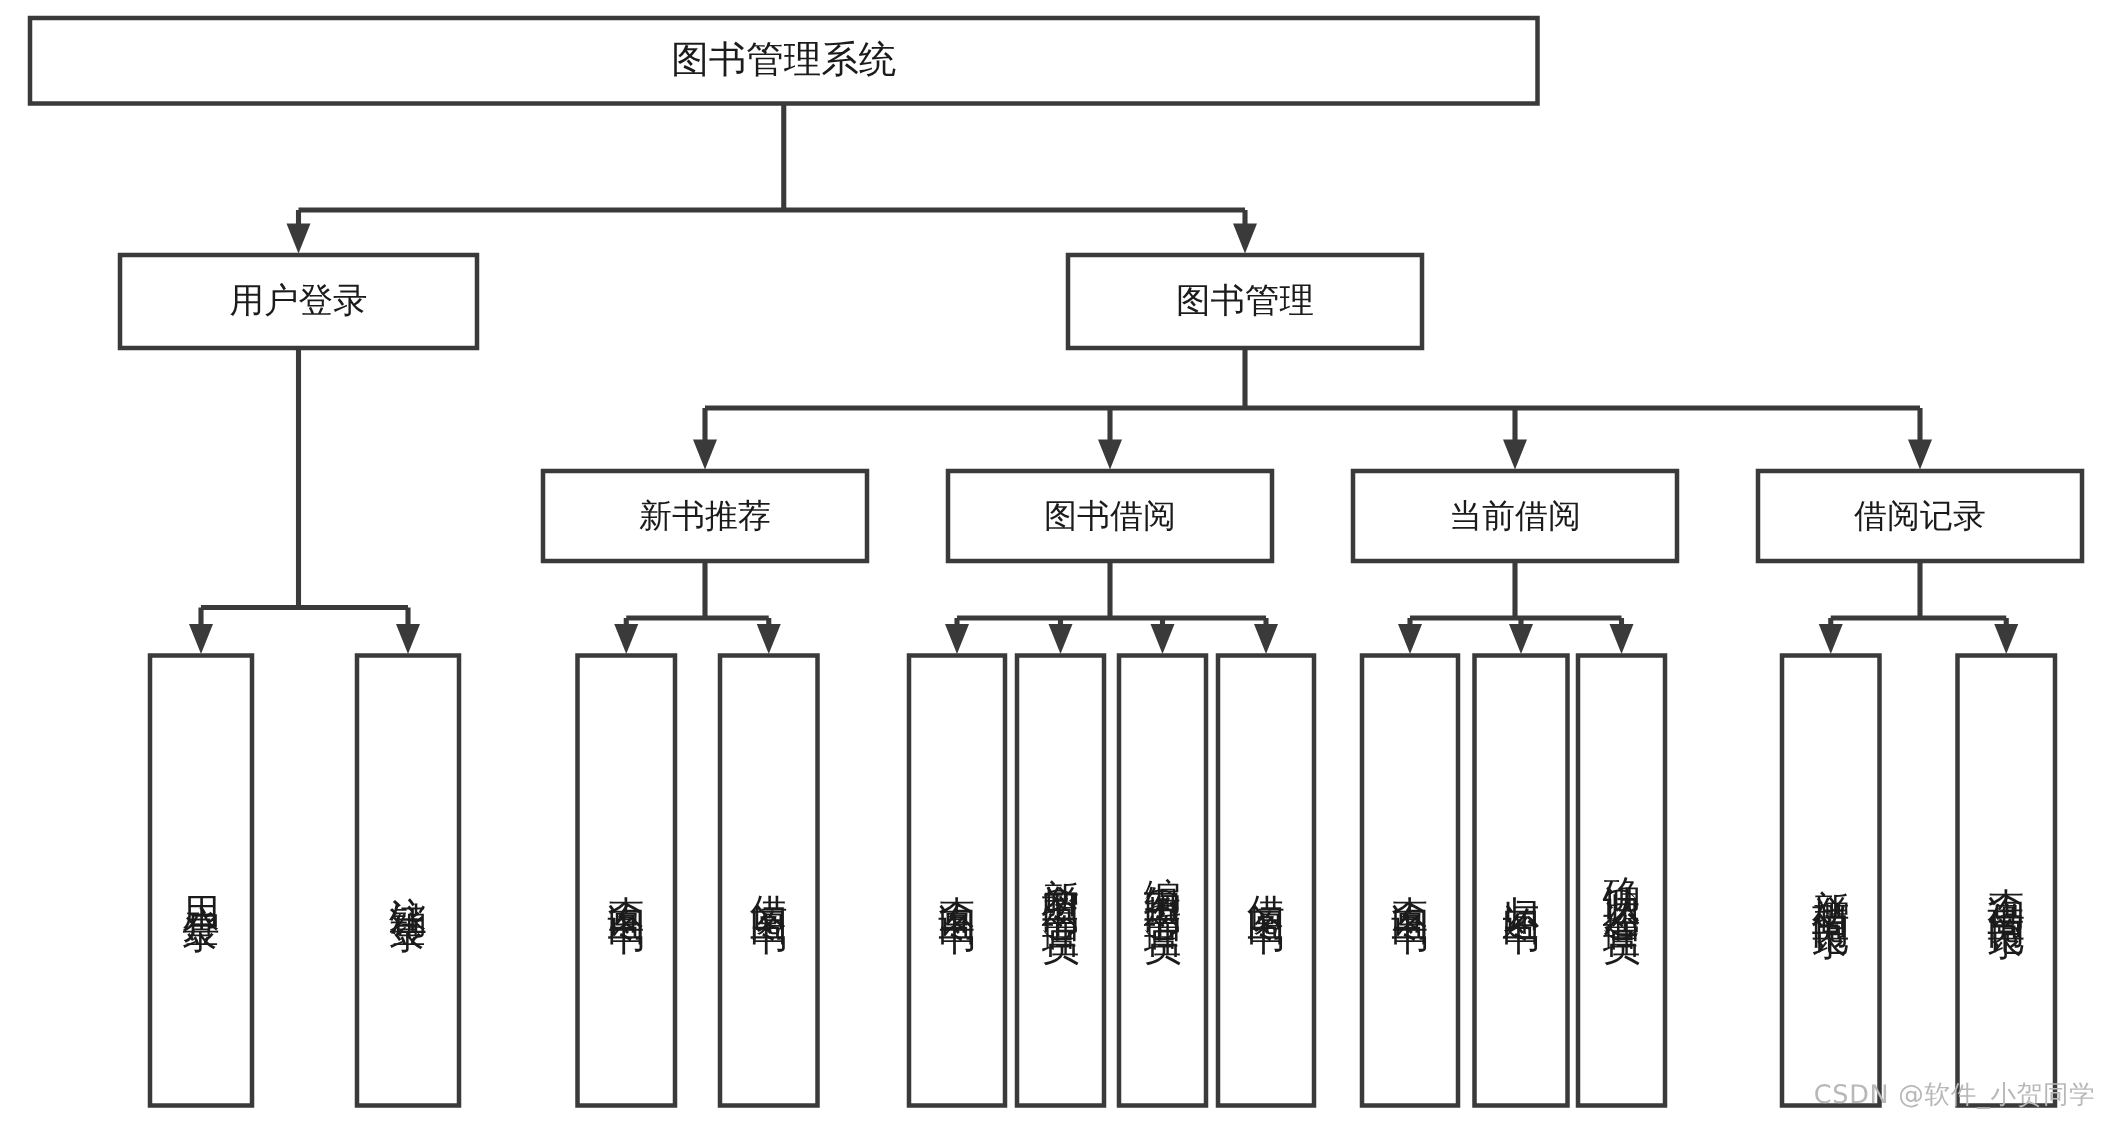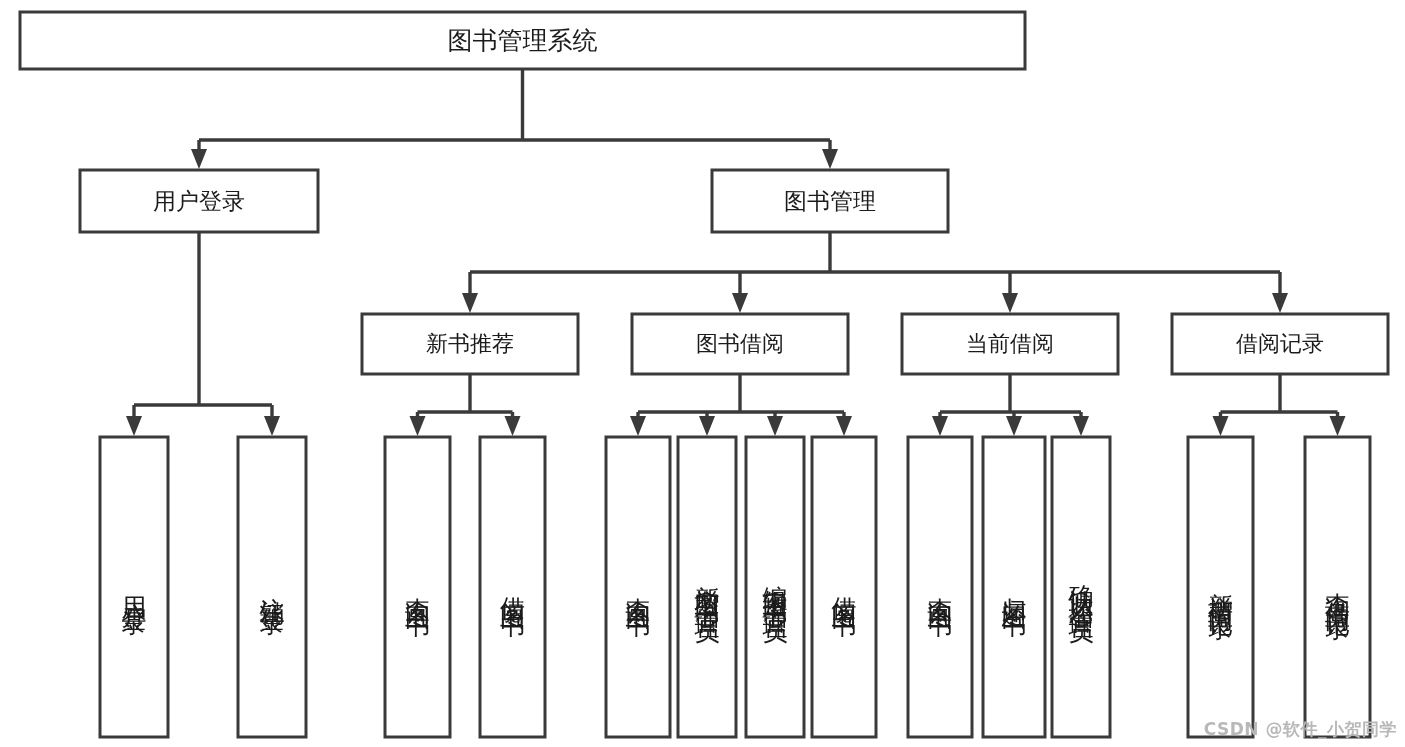"CSDN @软件_小贺同学" .watermark { font-weight: bold -> none }
